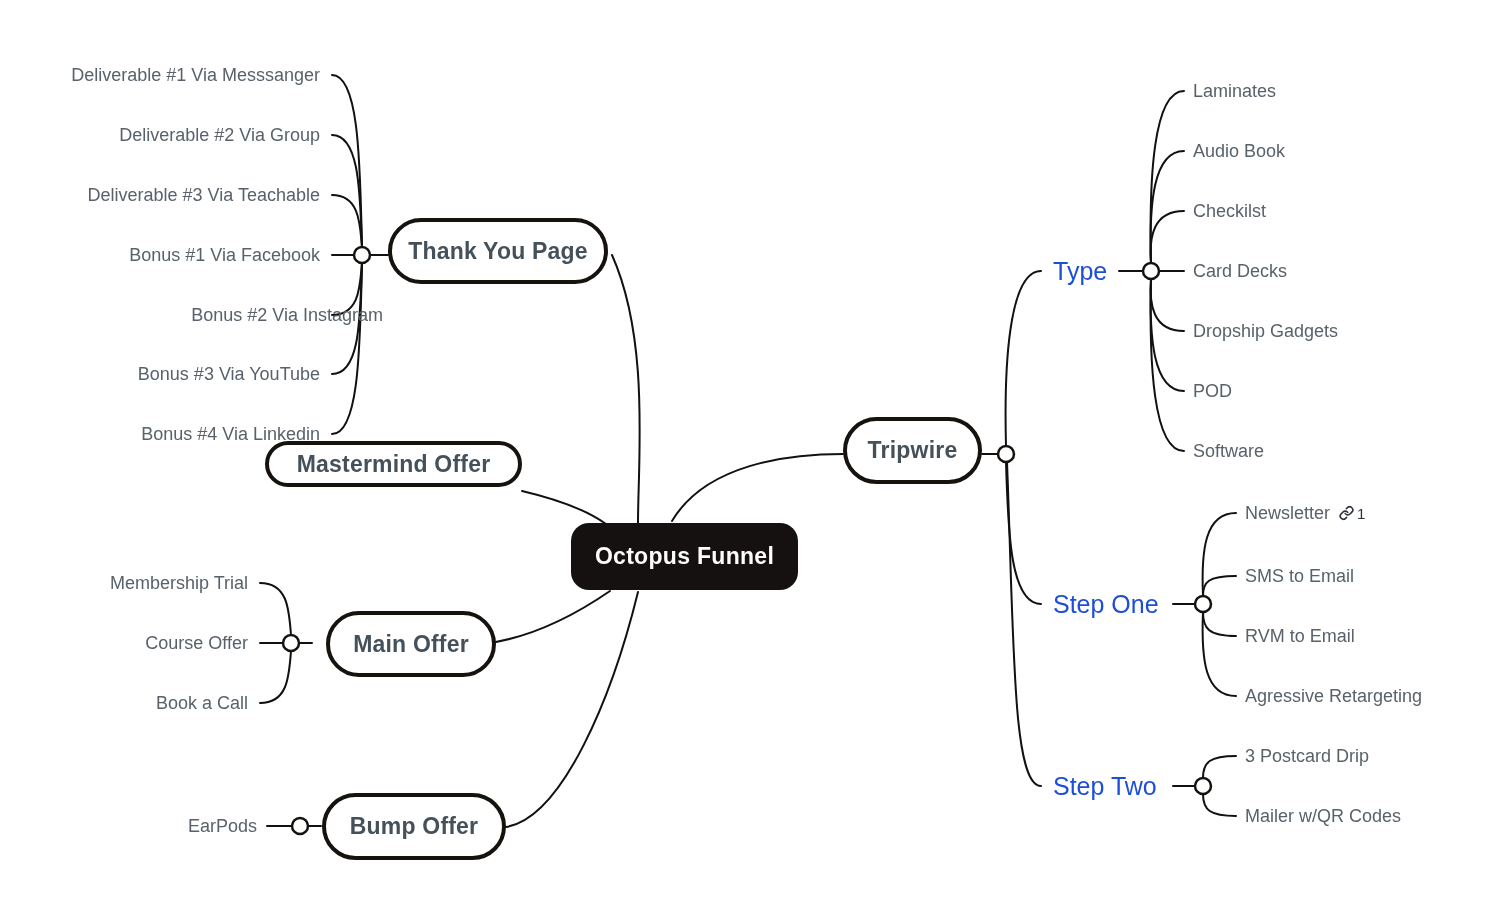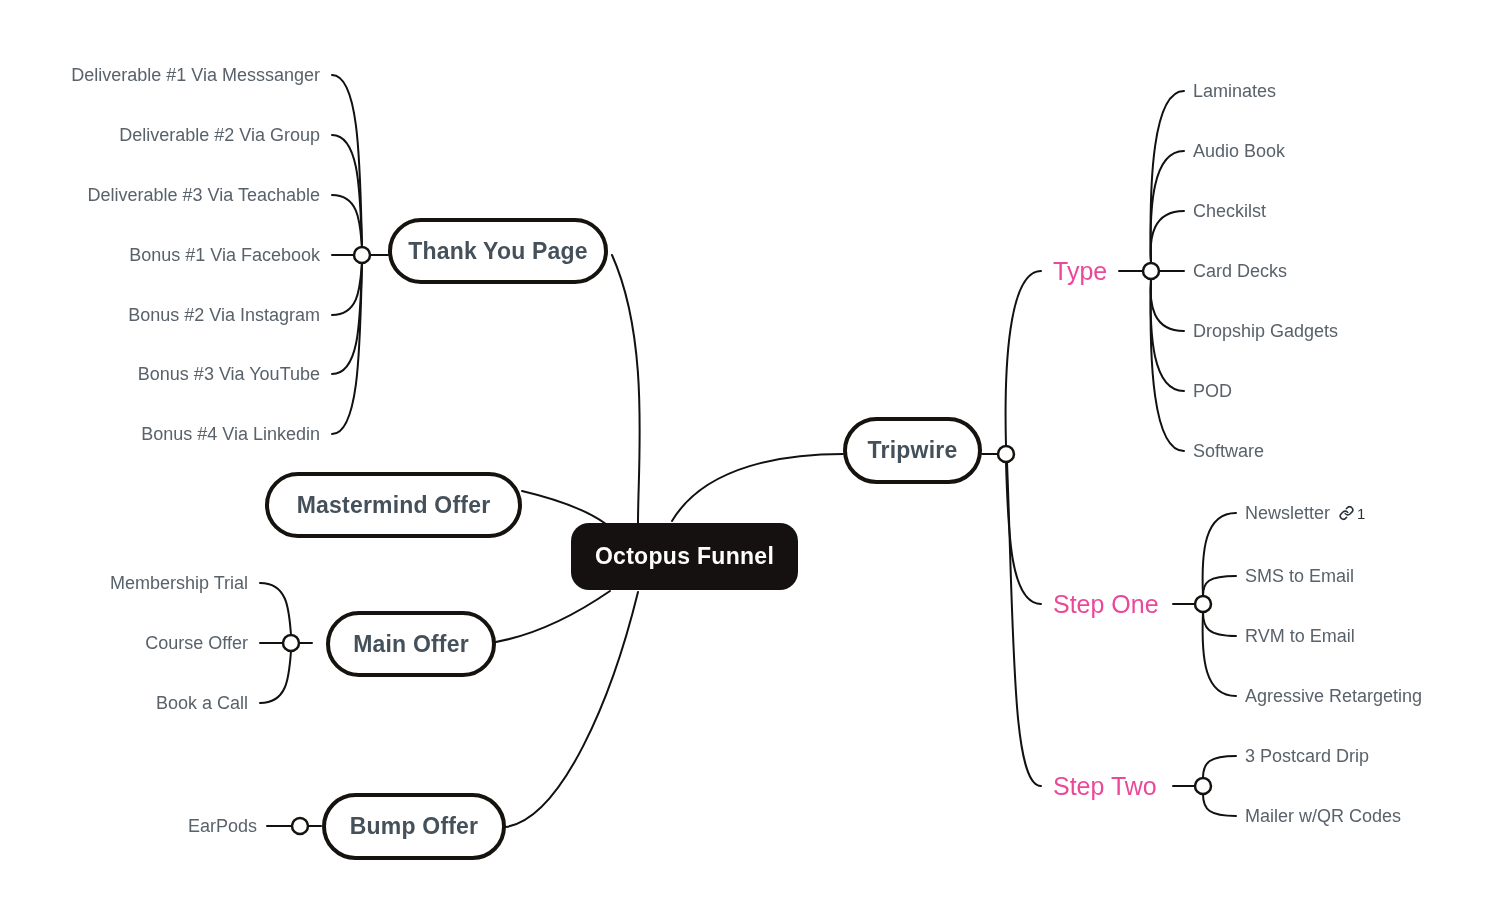"Type" .section-label { color: #ec4899 -> #1d4ed8 }
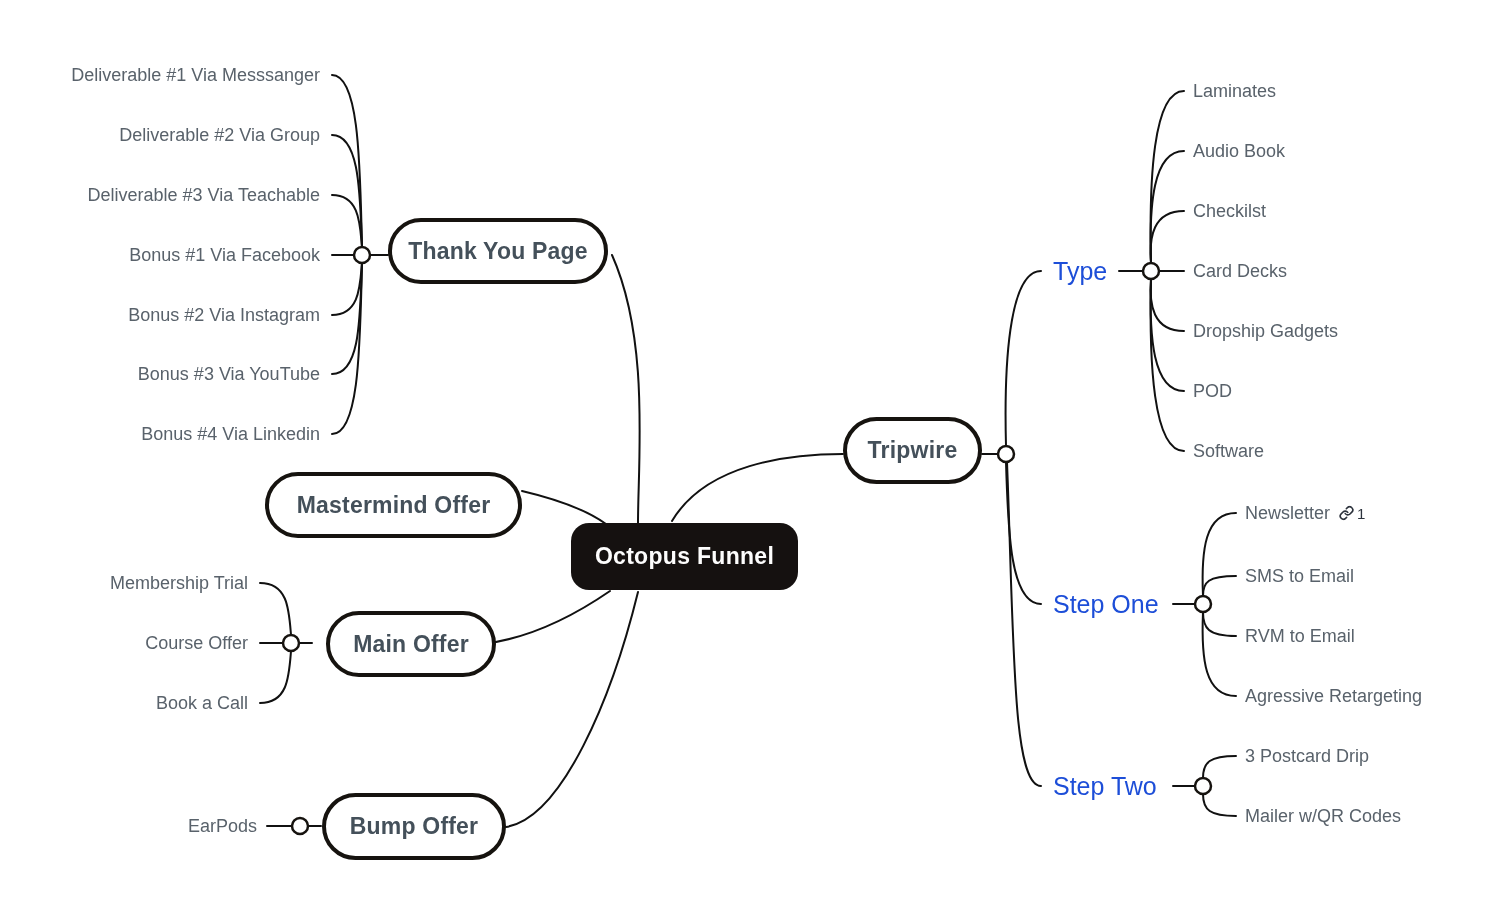"Bonus #2 Via Instagram" div.child-label { right: 1177px -> 1114px }
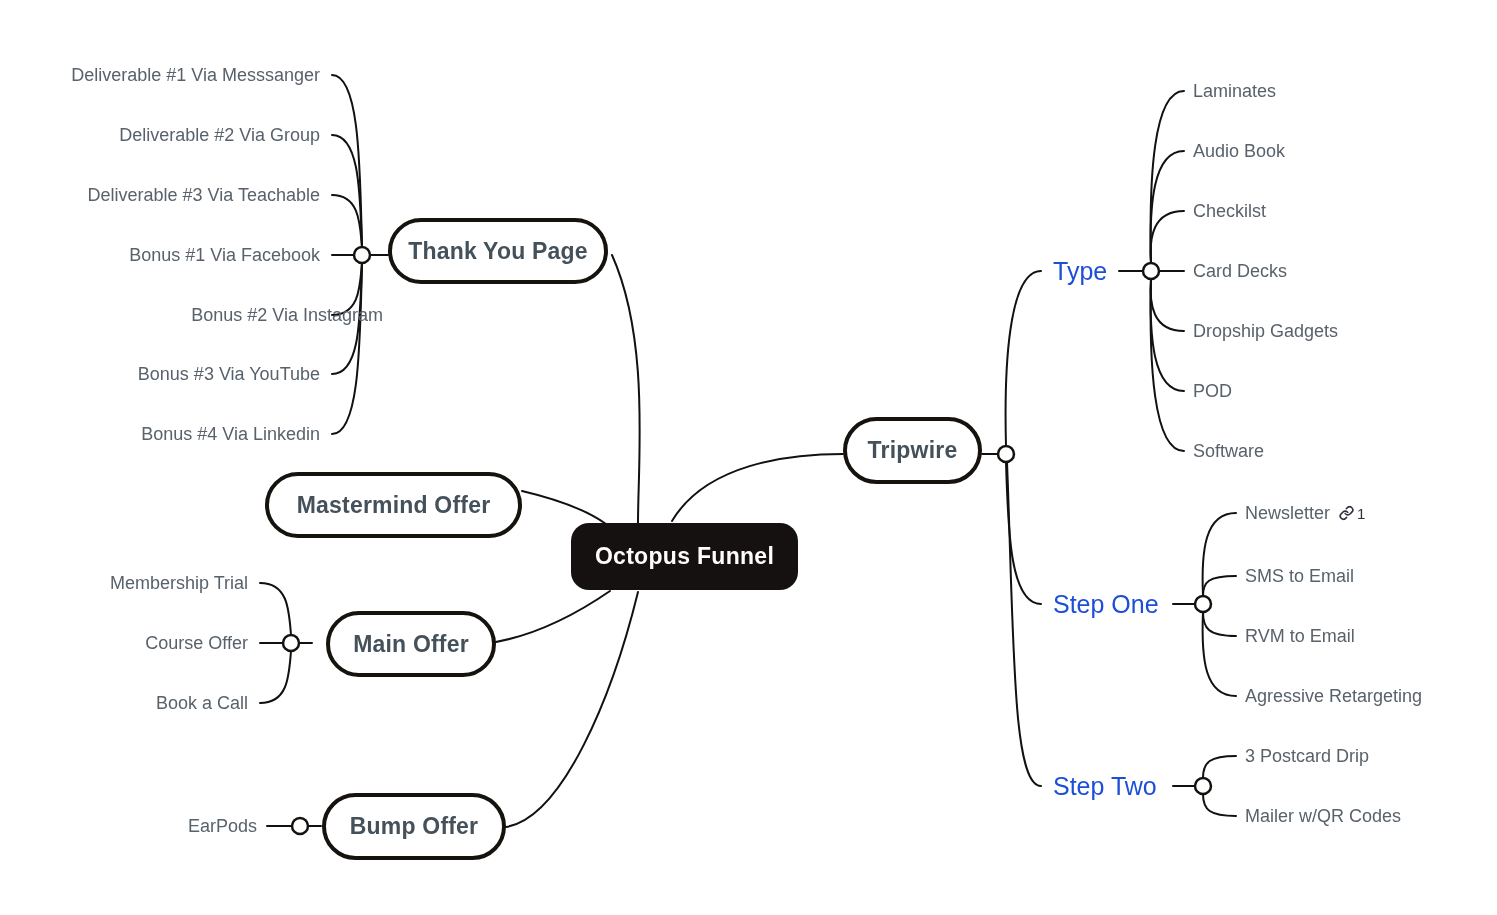"Mastermind Offer" div.pill { height: 66px -> 46px; top: 472px -> 441px }
